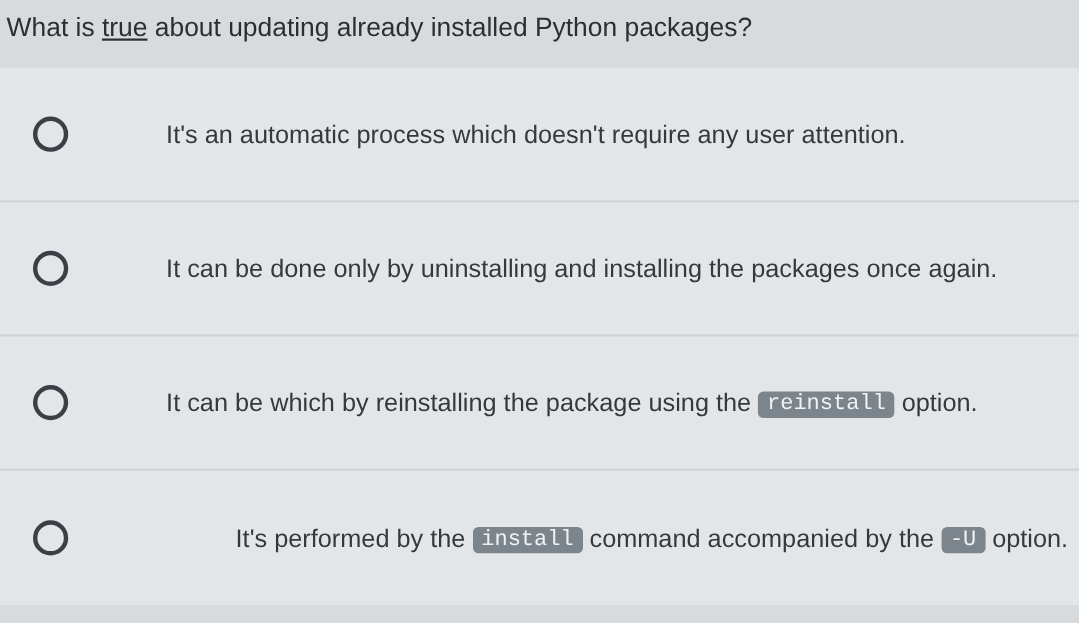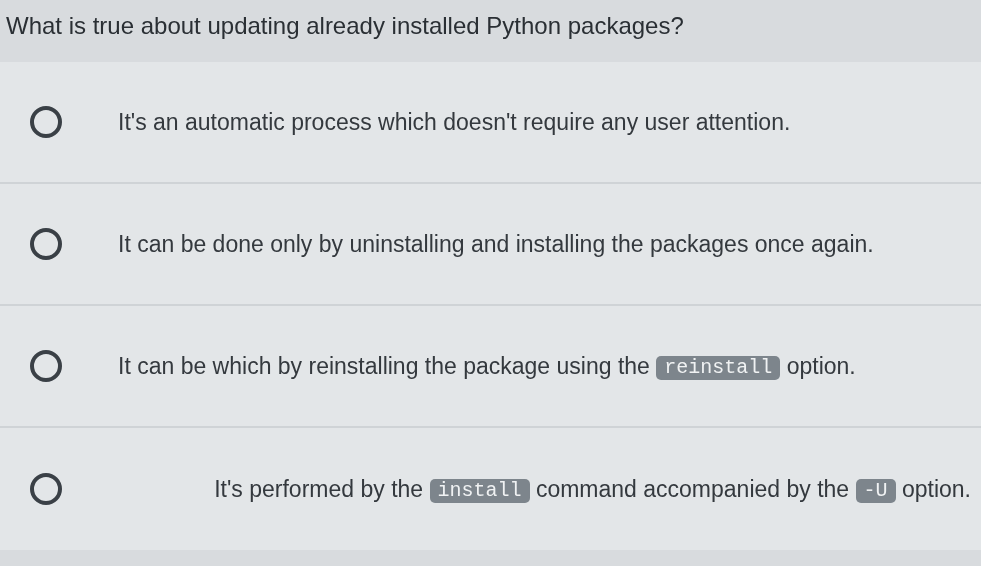"true" .underline { text-decoration: none -> underline }
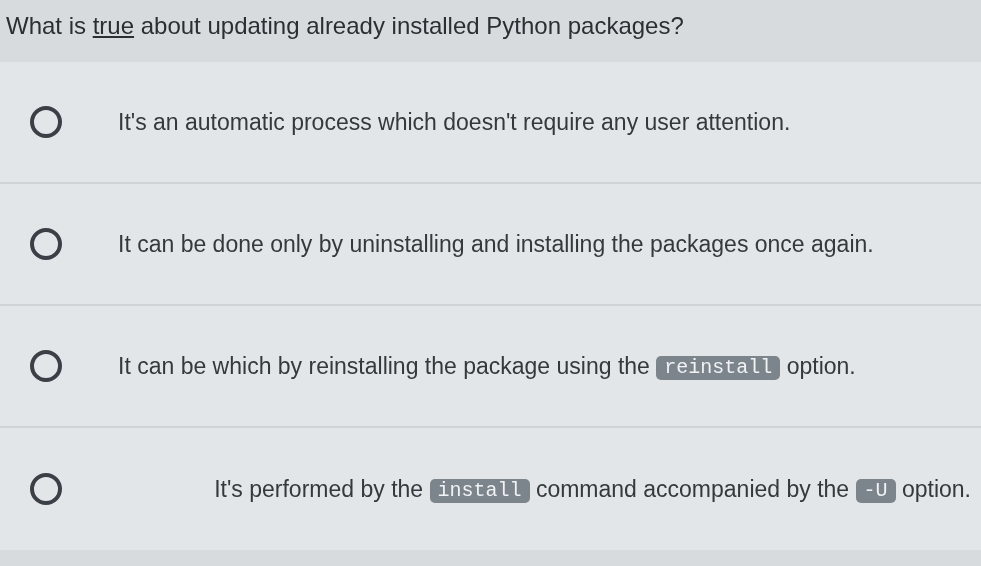"It's an automatic process which" .option-text { margin-left: 56px -> 89px }
